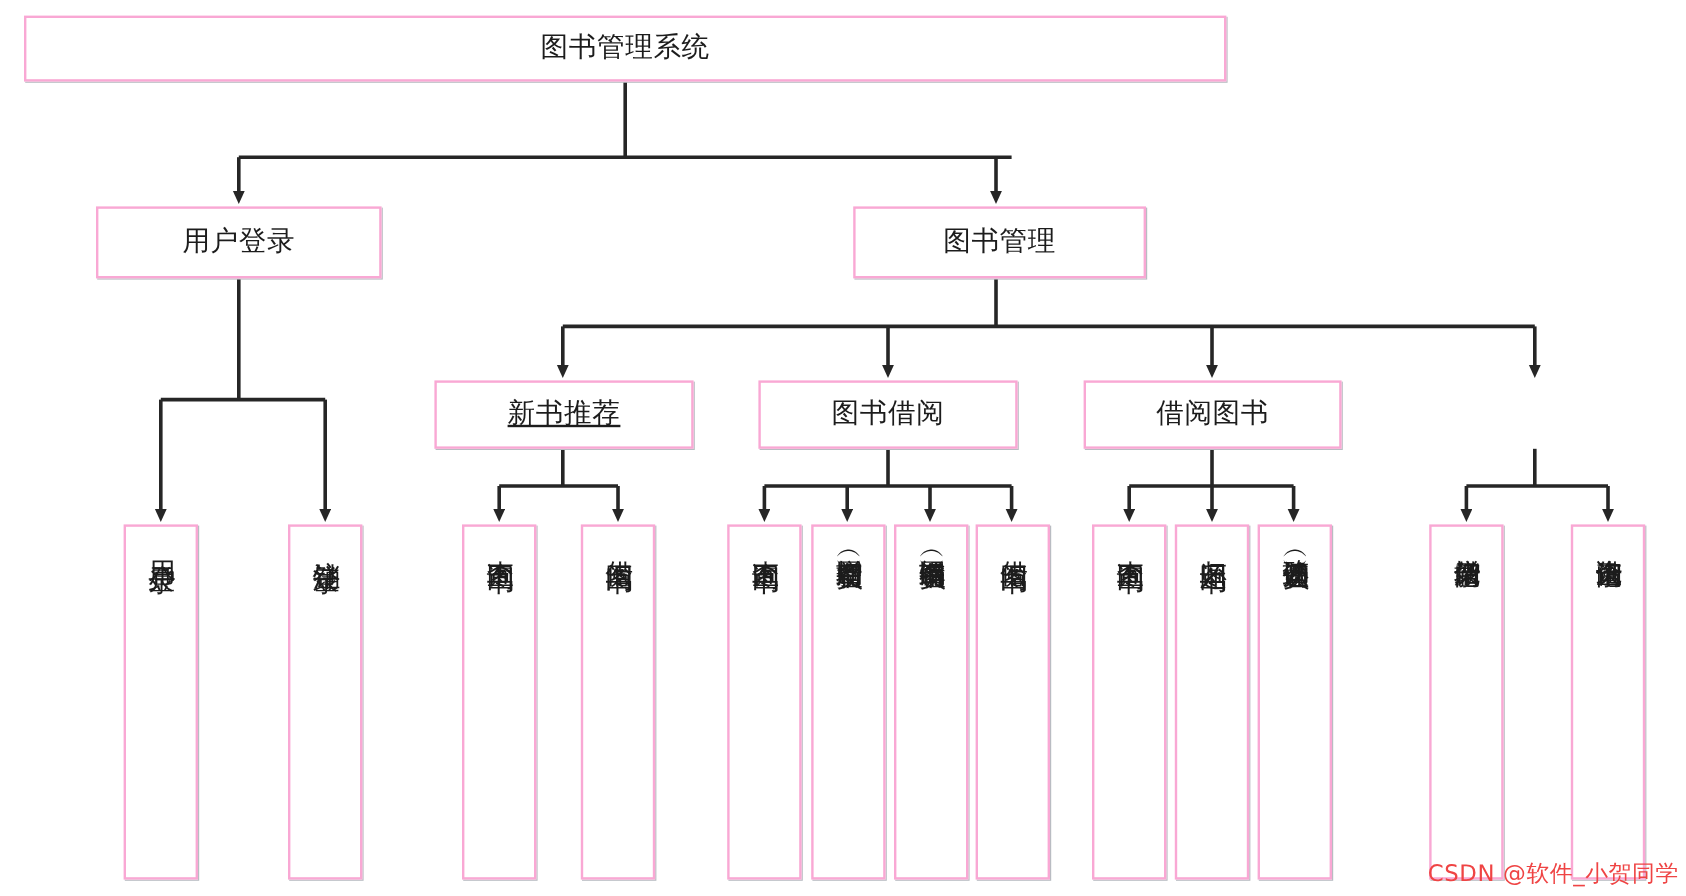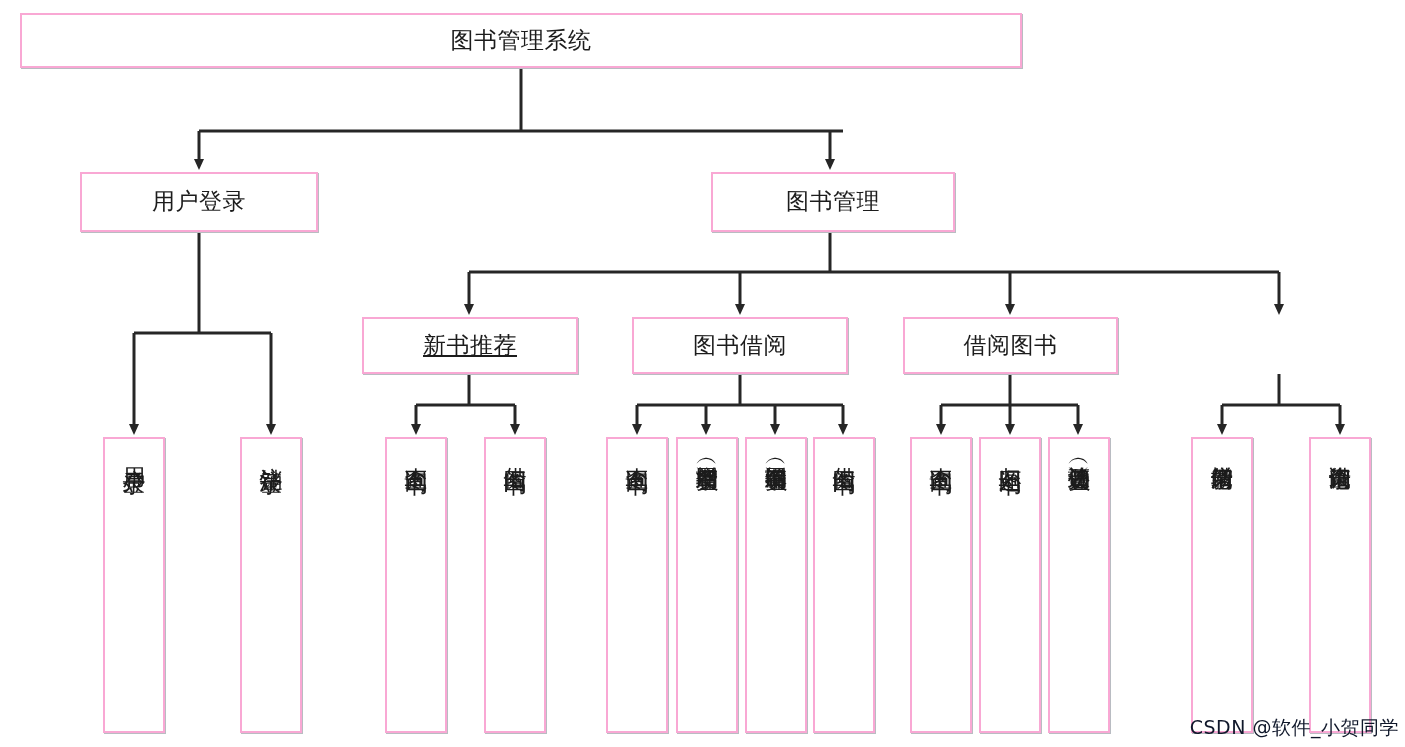"CSDN @软件_小贺同学" #watermark { color: #0f172a -> #ef4444 }
